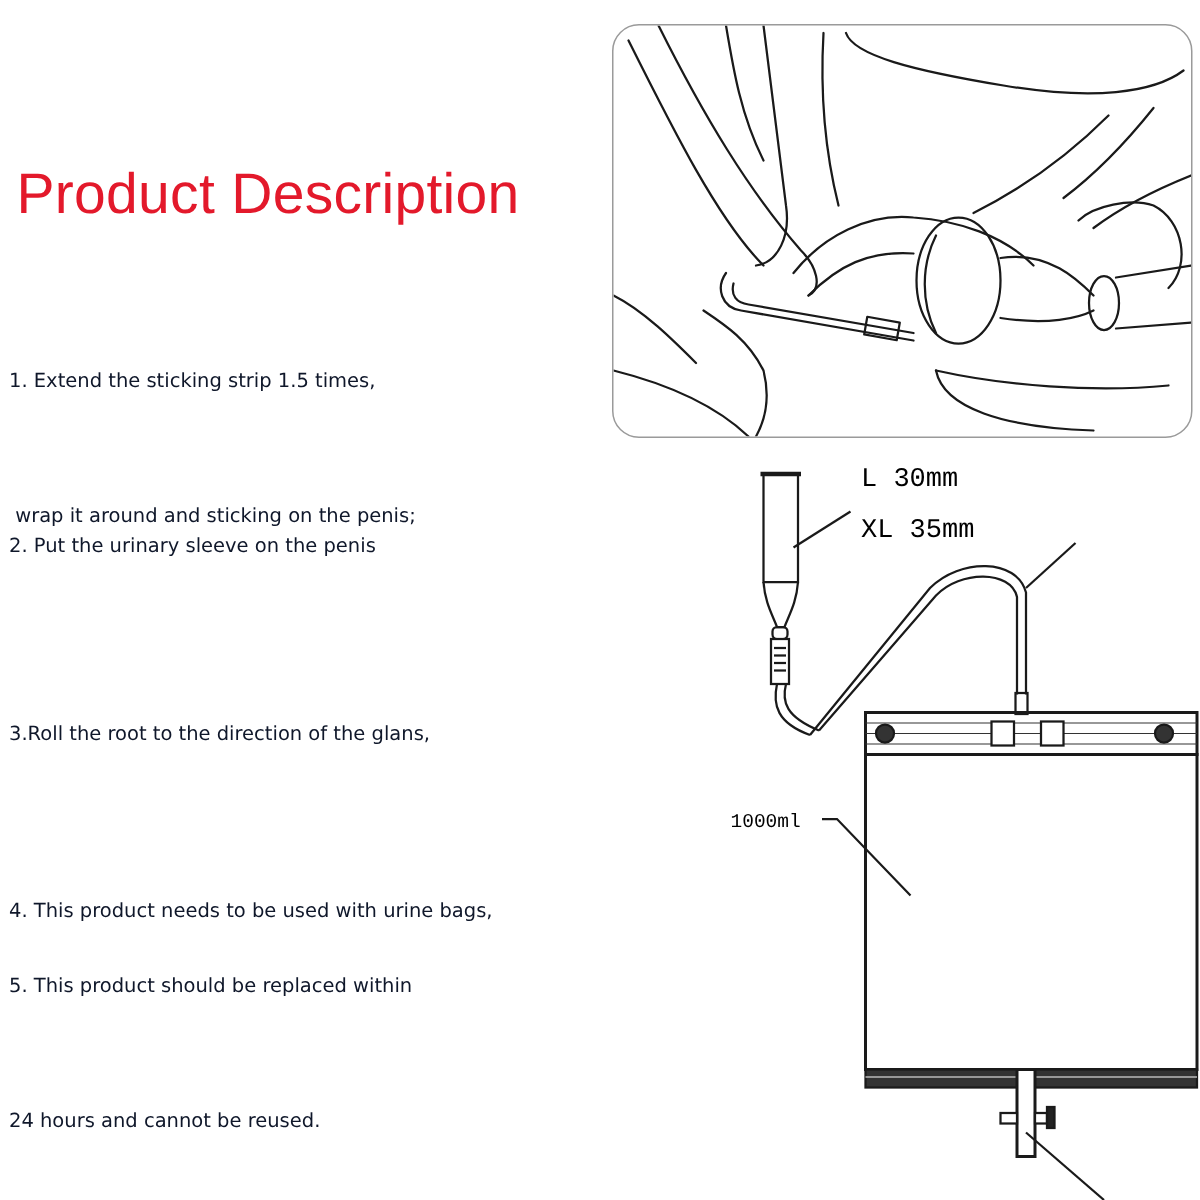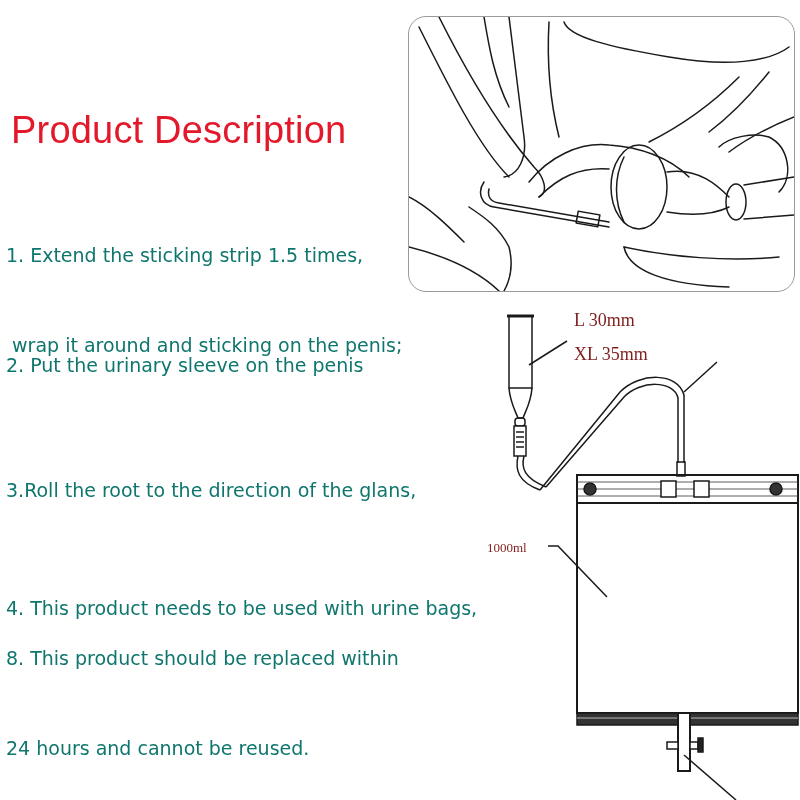"1. Extend the sticking strip" .step { color: #0f766e -> #0f172a; font-size: 19px -> 13px }
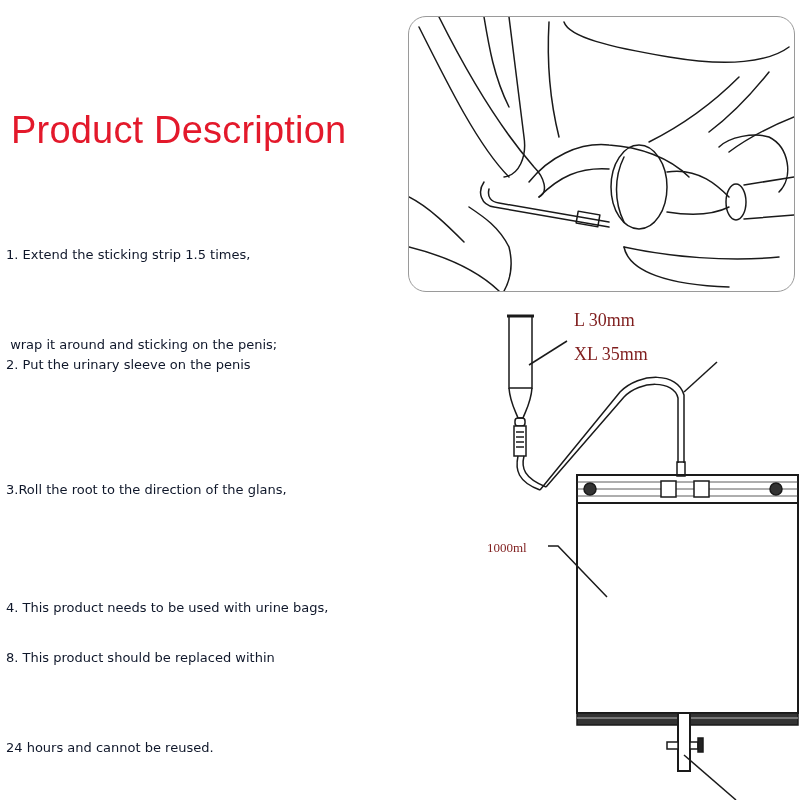"L 30mm" .lbl { color: #7f1d1d -> #000000; font-family: Liberation Serif, serif -> Liberation Mono, monospace }
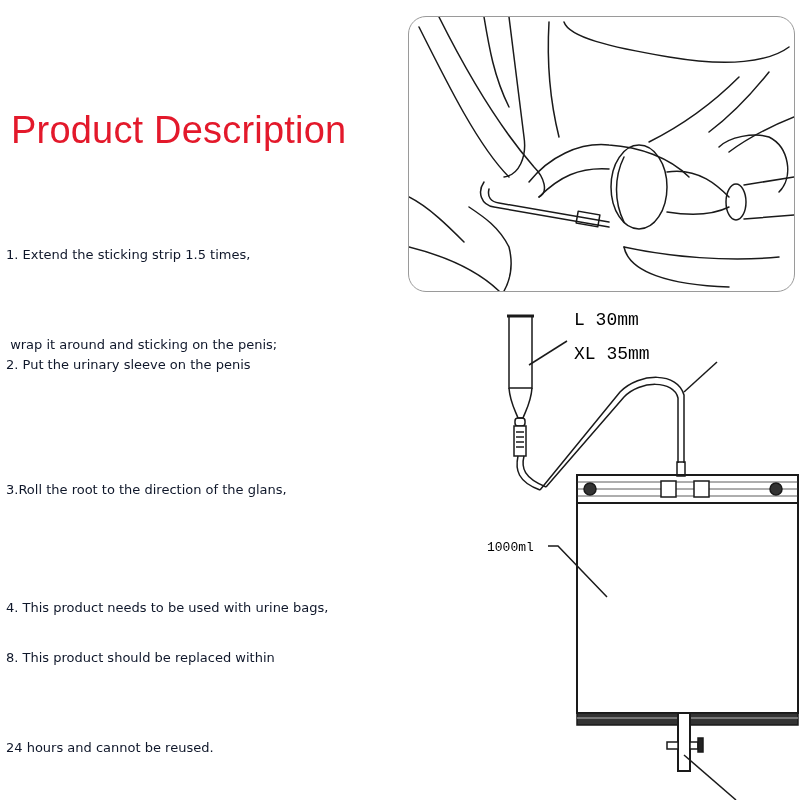"8. This product should be" div { text: 8 -> 5 }
